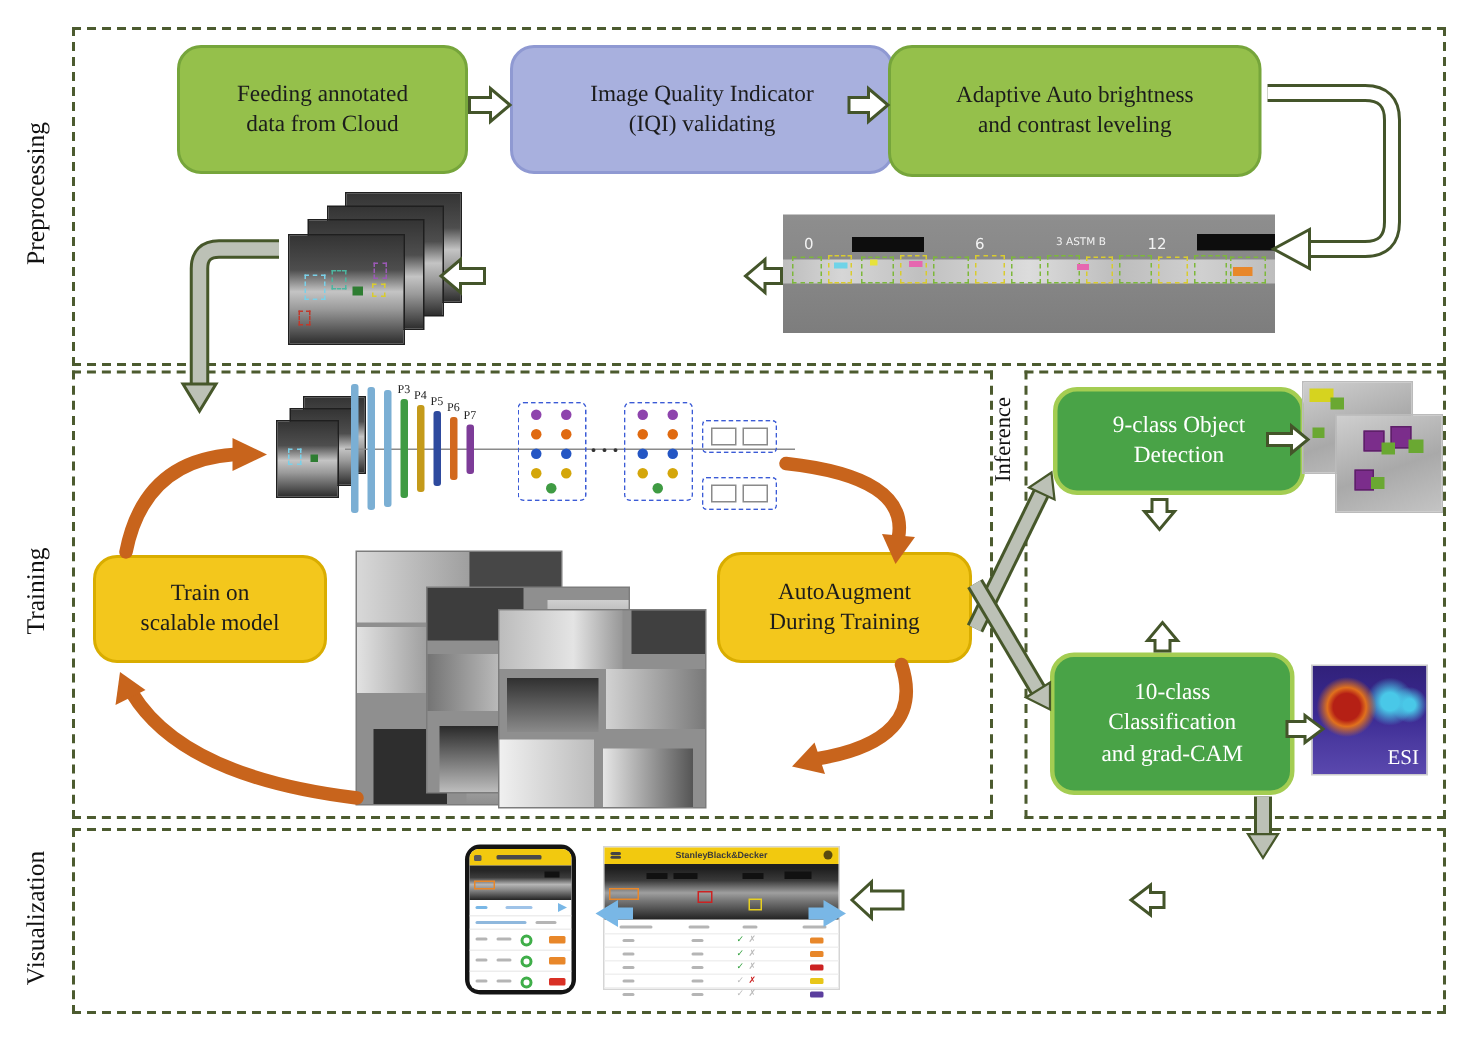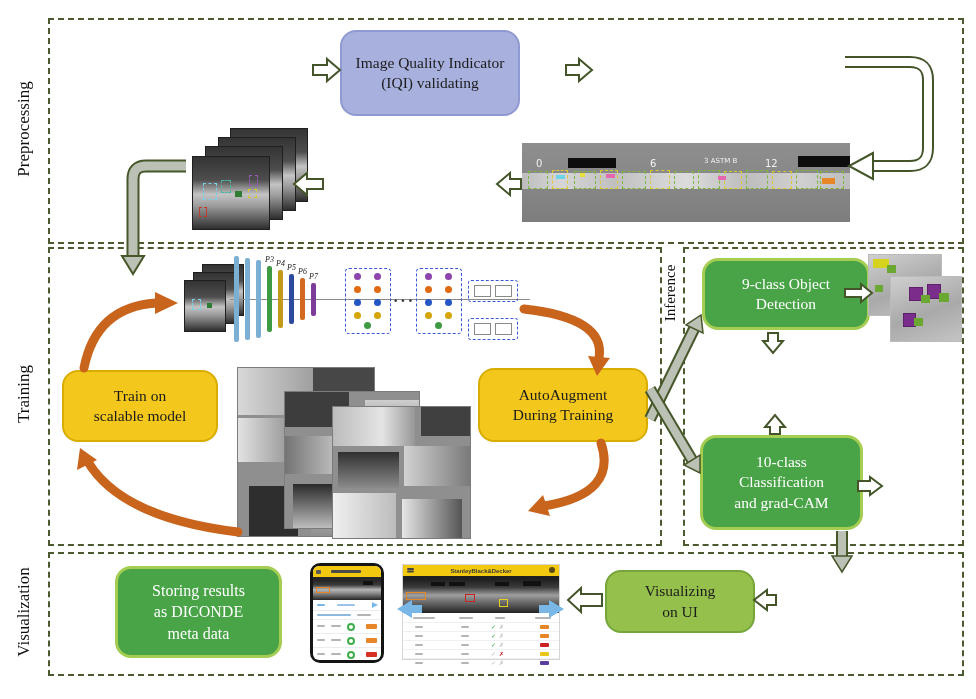"Feeding annotated" div.box { html: none -> <div>Feeding annotated data from Cloud</div> }
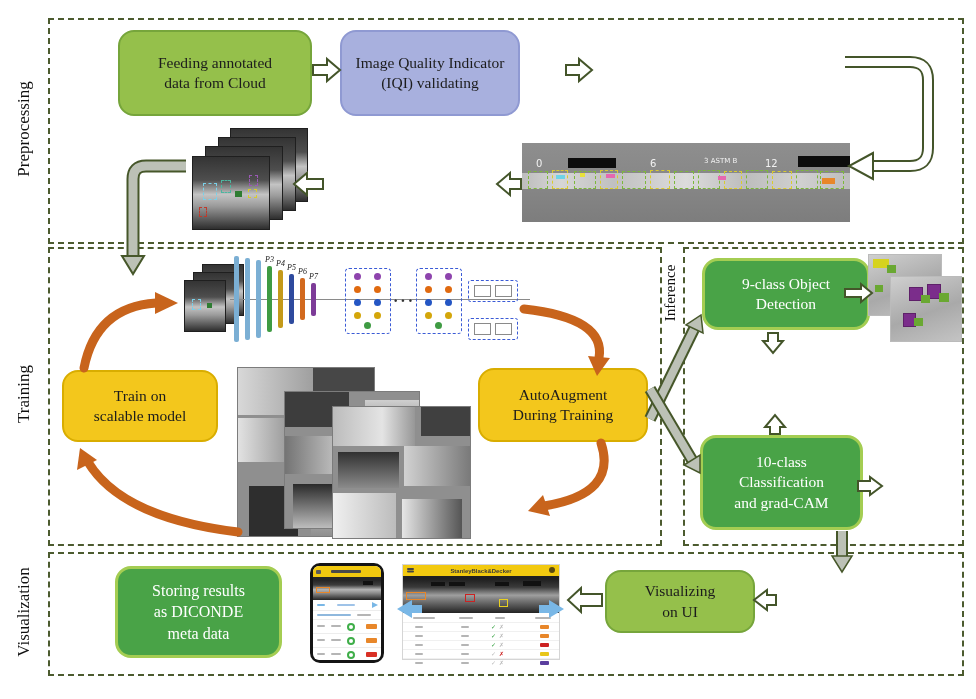"Image Quality Indicator" div.box { width: 180px -> 256px }
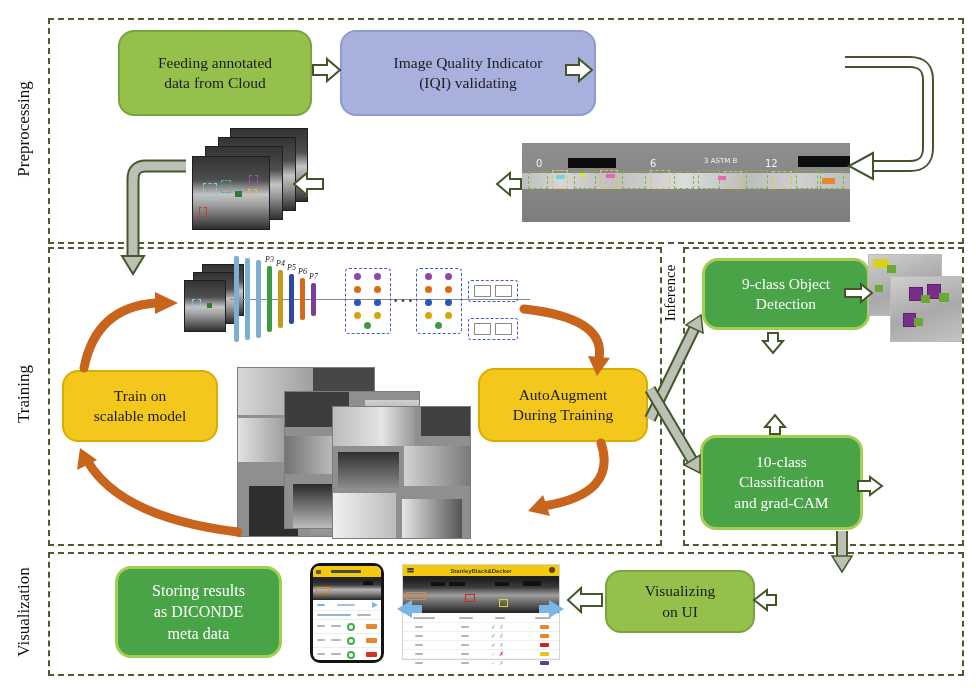"Adaptive Auto brightness" div.box { html: none -> <div>Adaptive Auto brightness and contrast leveling</div> }
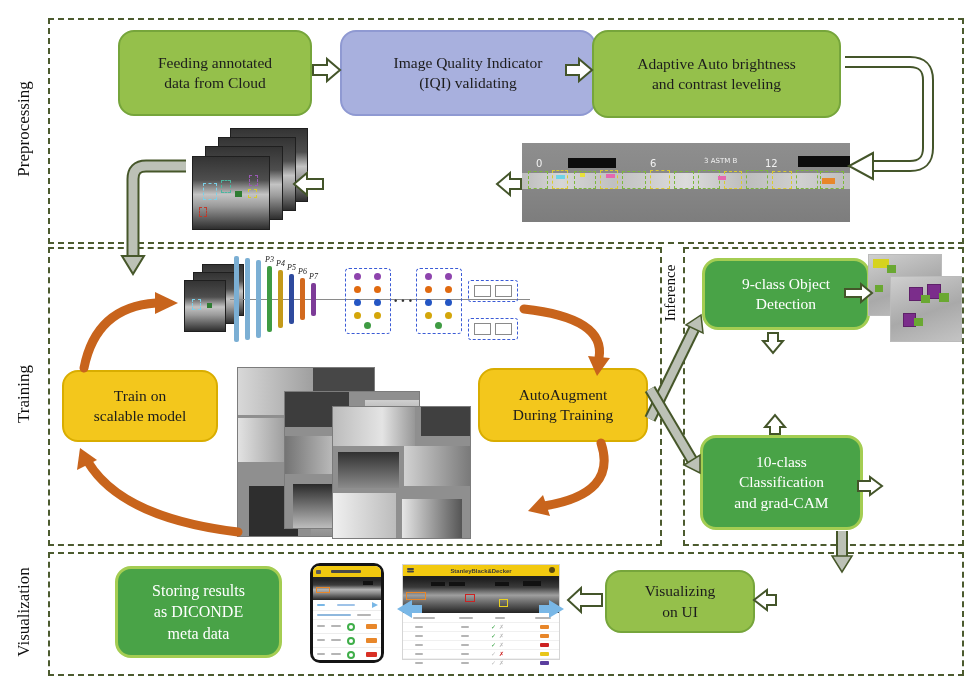"P3" .plabel { font-style: italic -> none }
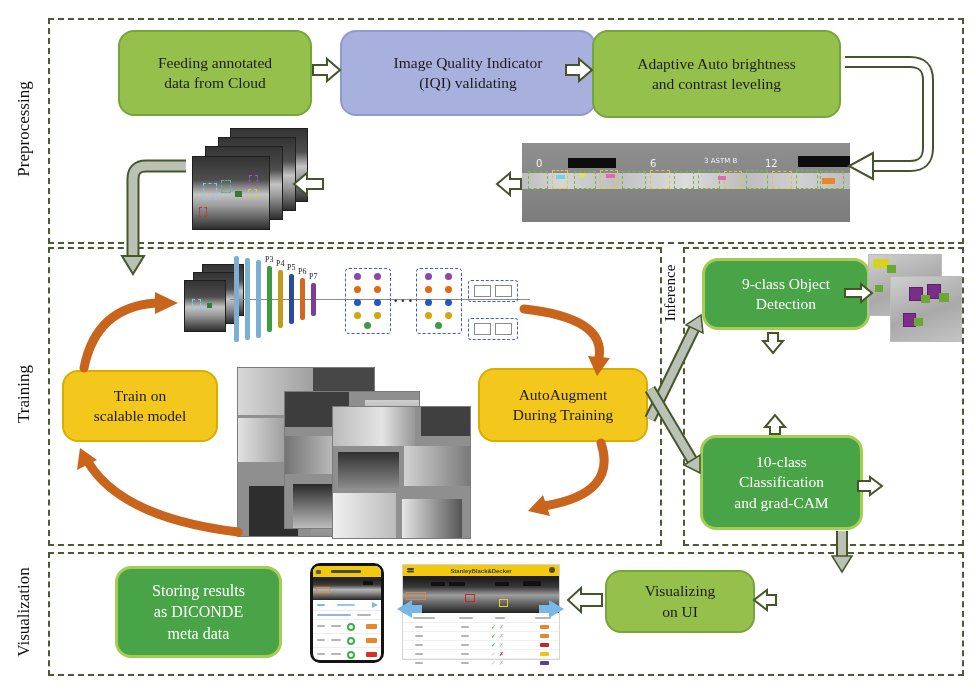"ESI" div.gradcam { html: none -> <div> <span>ESI</span> </div> }
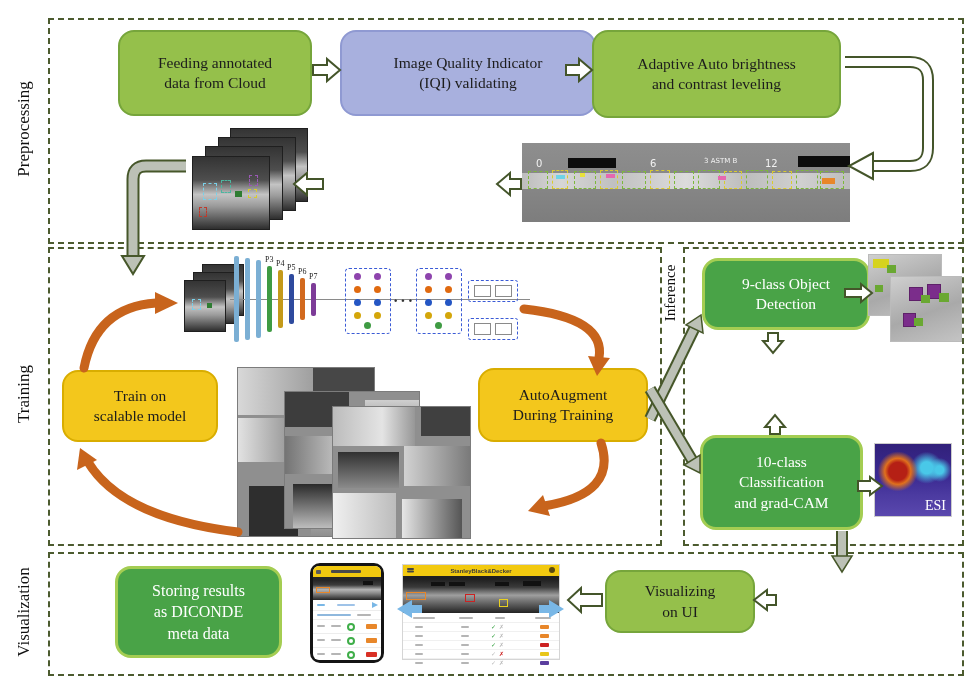"Storing results" div.box { html: <div>Storing results as DICONDE meta data</div> -> none }
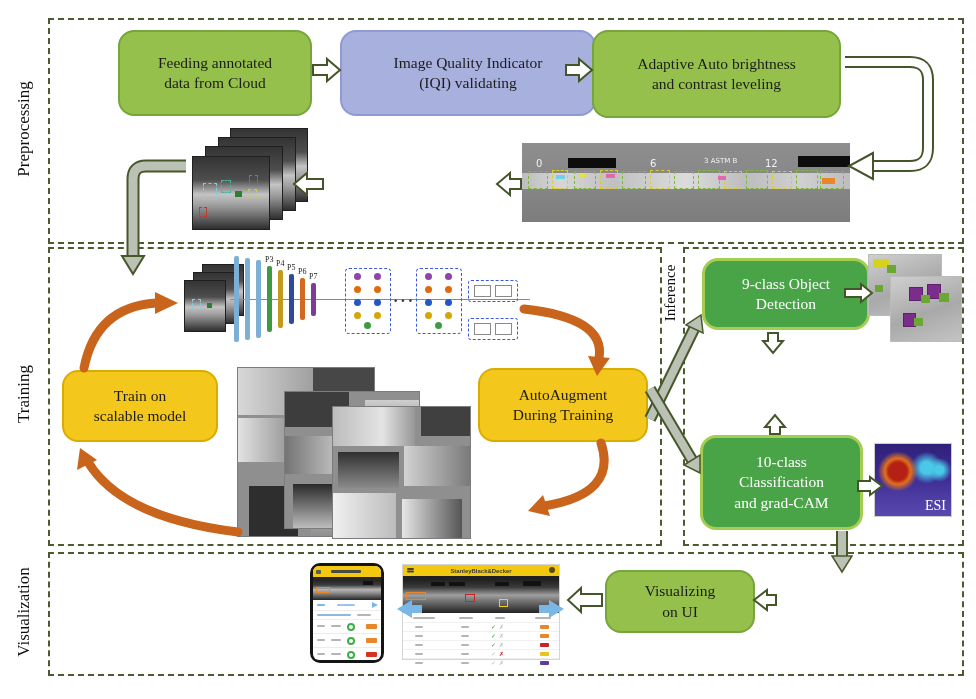"Visualizing" div.box { html: <div>Visualizing on UI</div> -> none }
